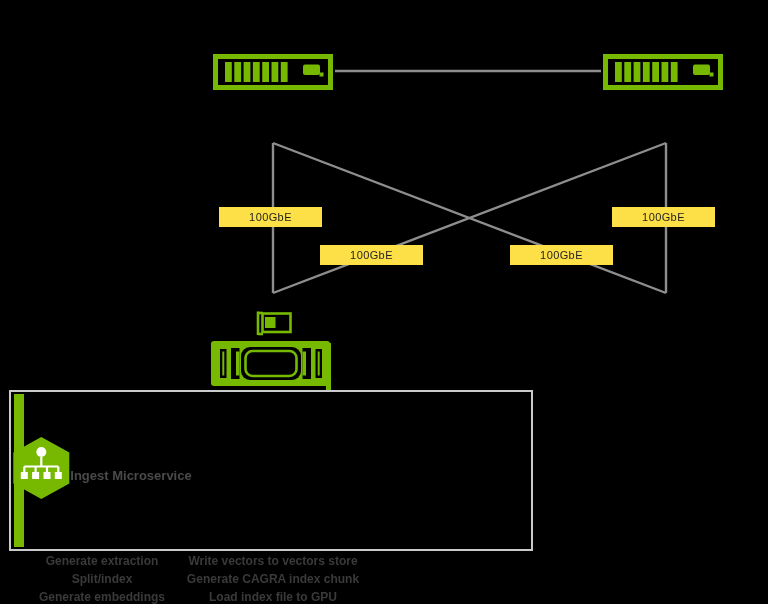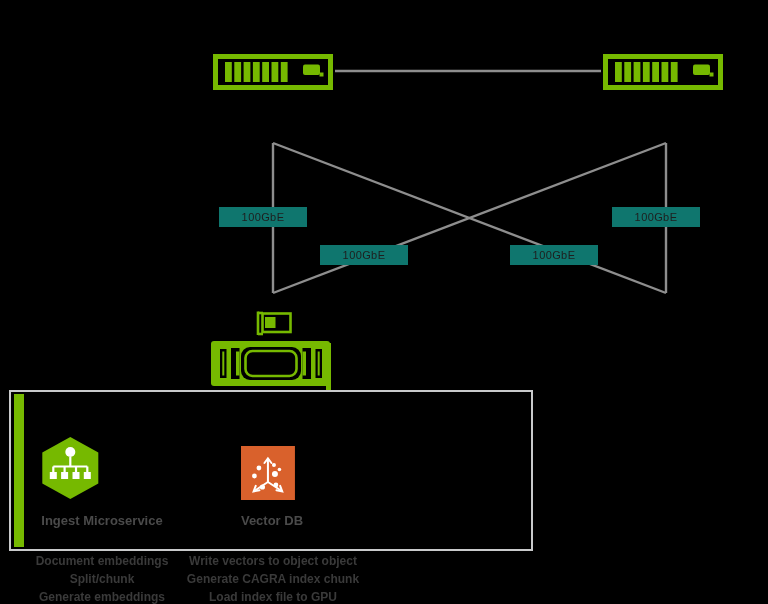"100GbE" .link-label { background: #0f766e -> #fde047; width: 88px -> 103px }
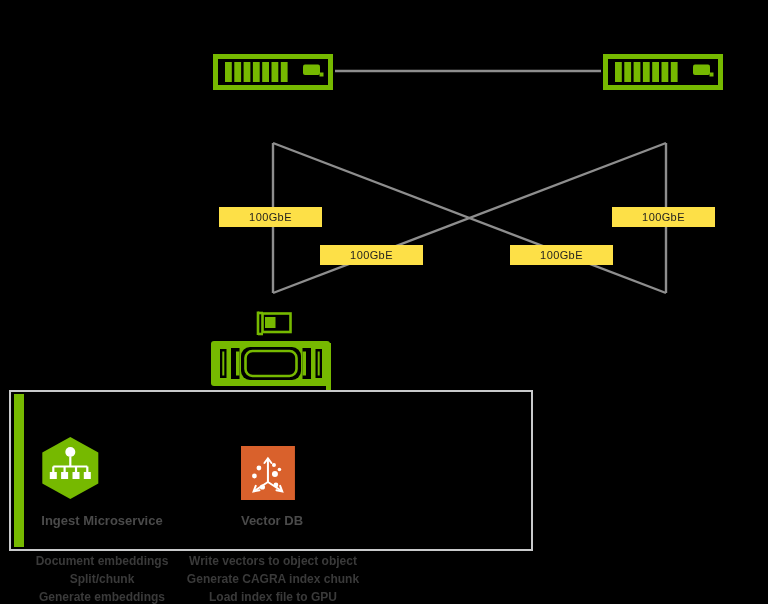"Ingest Microservice" .service { align-items: none -> center; flex-direction: column -> row }
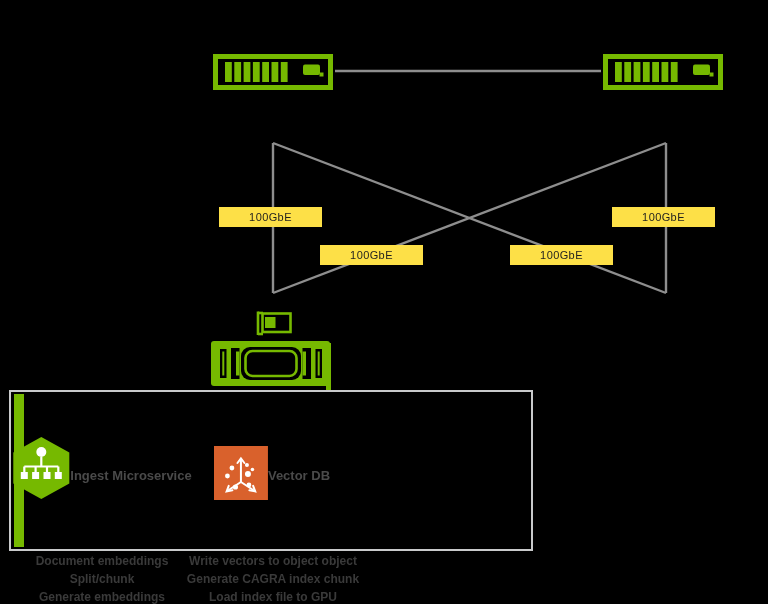"Vector DB" div.service { html: <div> <div> <svg> <use></use> </svg> </div> <div>Vector DB</div> </div> -> none }
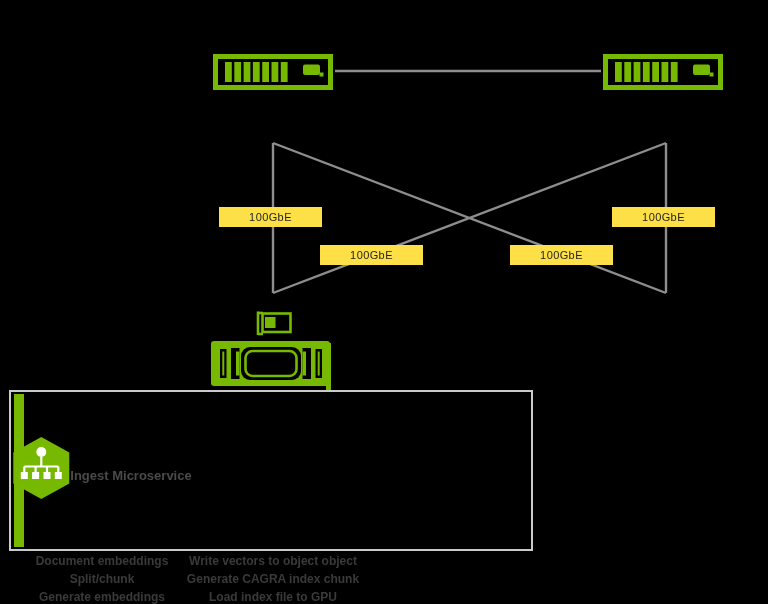"Document embeddings" div { text: Document embeddings -> Generate extraction }
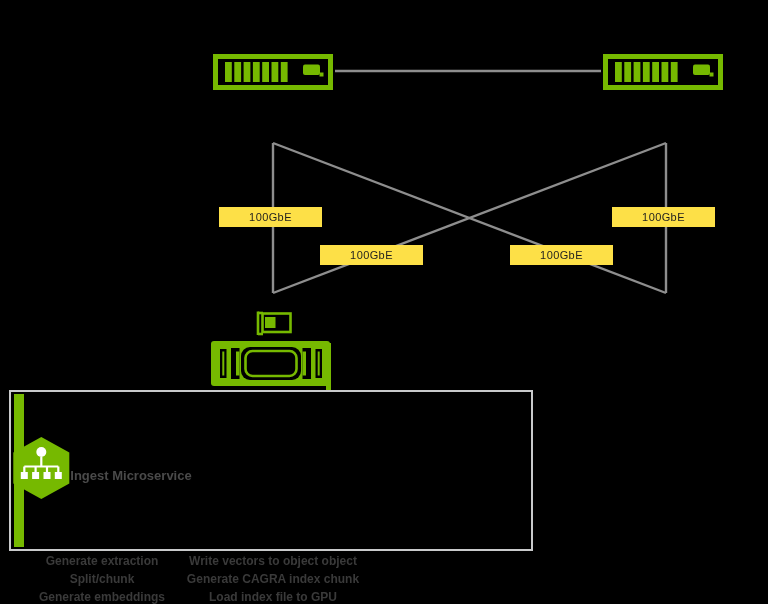"Write vectors to object object" div { text: object object -> vectors store }
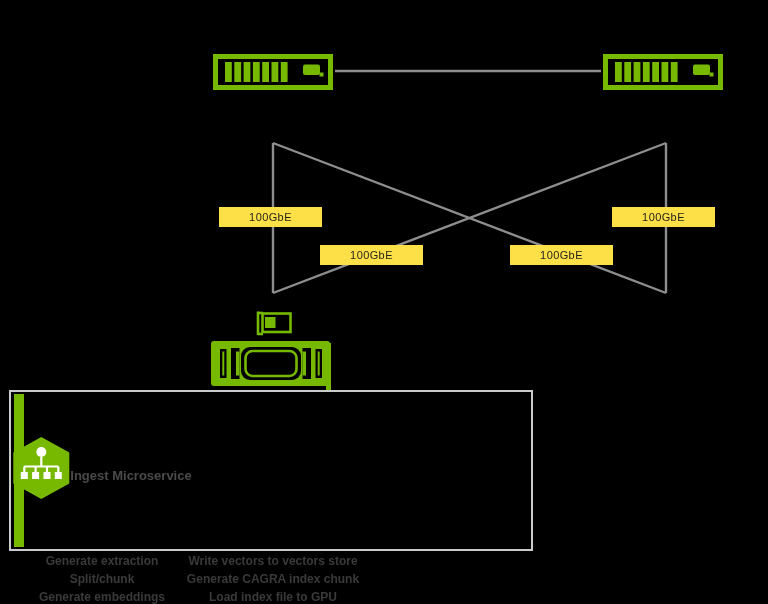"Split/chunk" div { text: Split/chunk -> Split/index }
